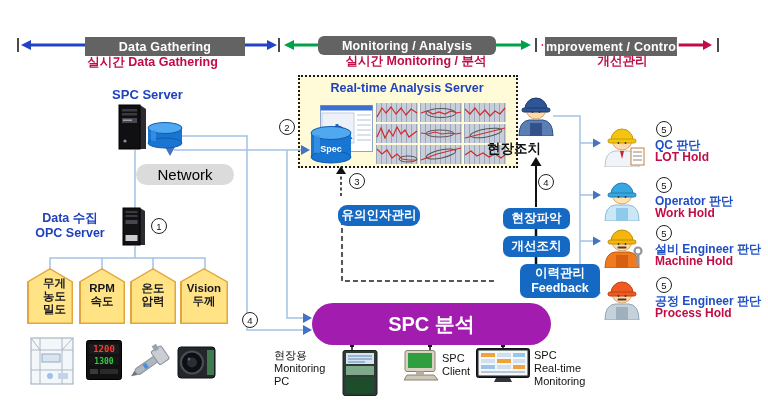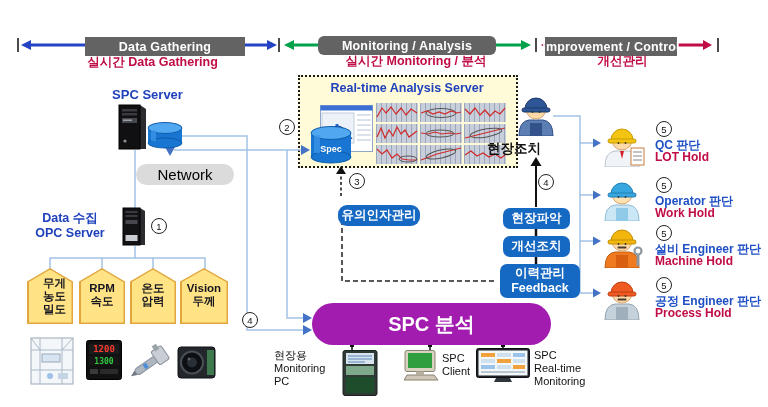"이력관리" div.abs { left: 500px -> 520px }
